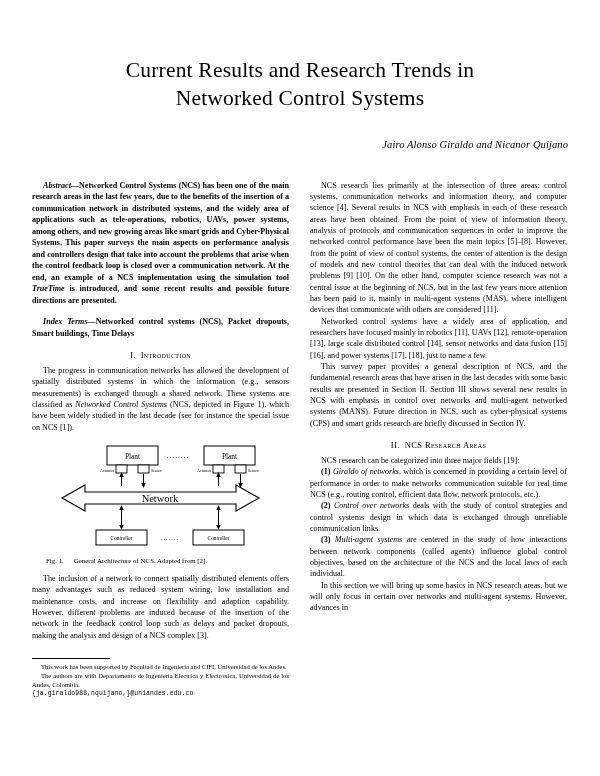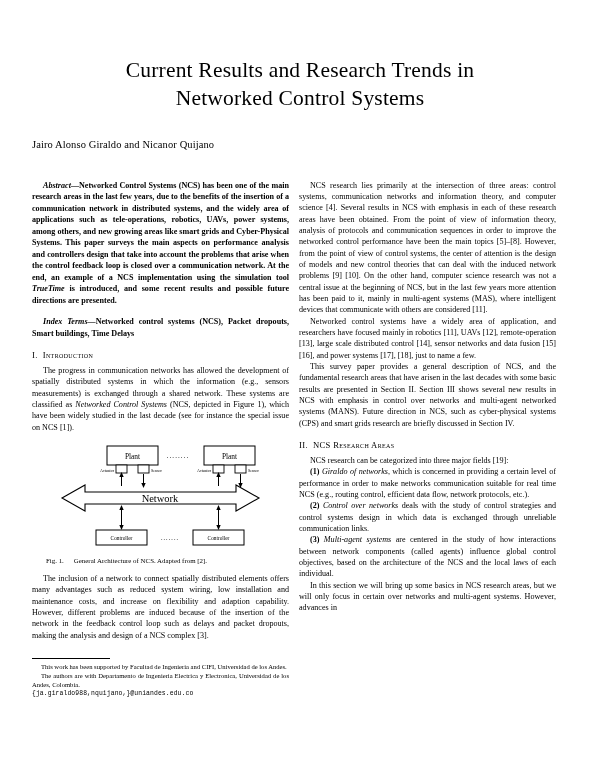"Jairo Alonso Giraldo and Nicanor" .authors { font-style: none -> italic; text-align: left -> right }
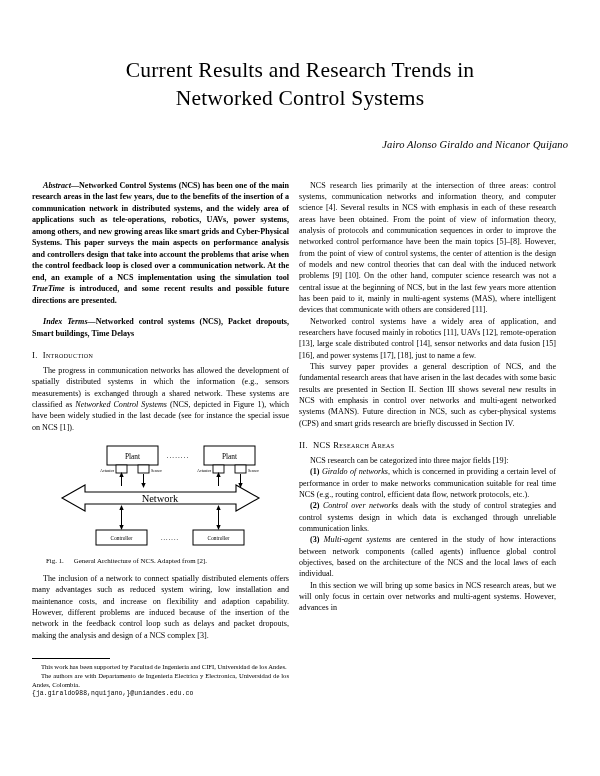"Abstract—Networked Control Systems (NCS)" .columns { gap: 10px -> 21px }
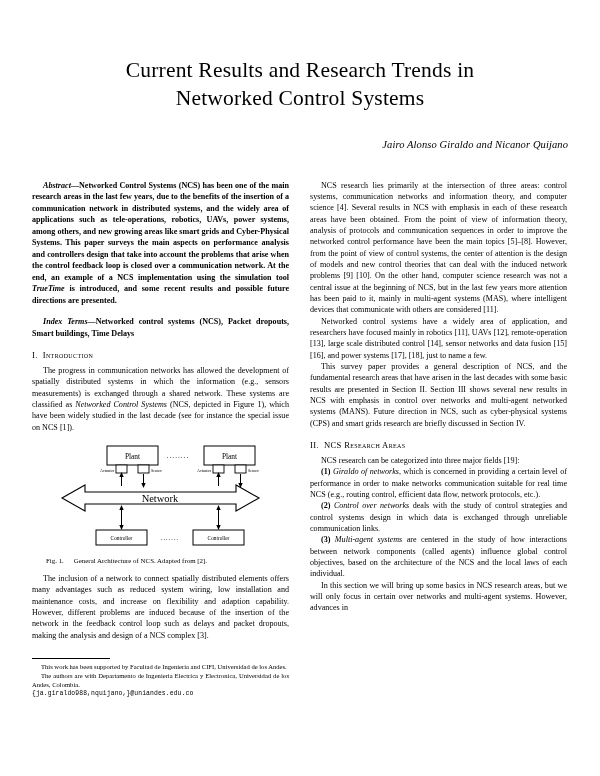"I. Introduction" .sec-head { text-align: left -> center }
